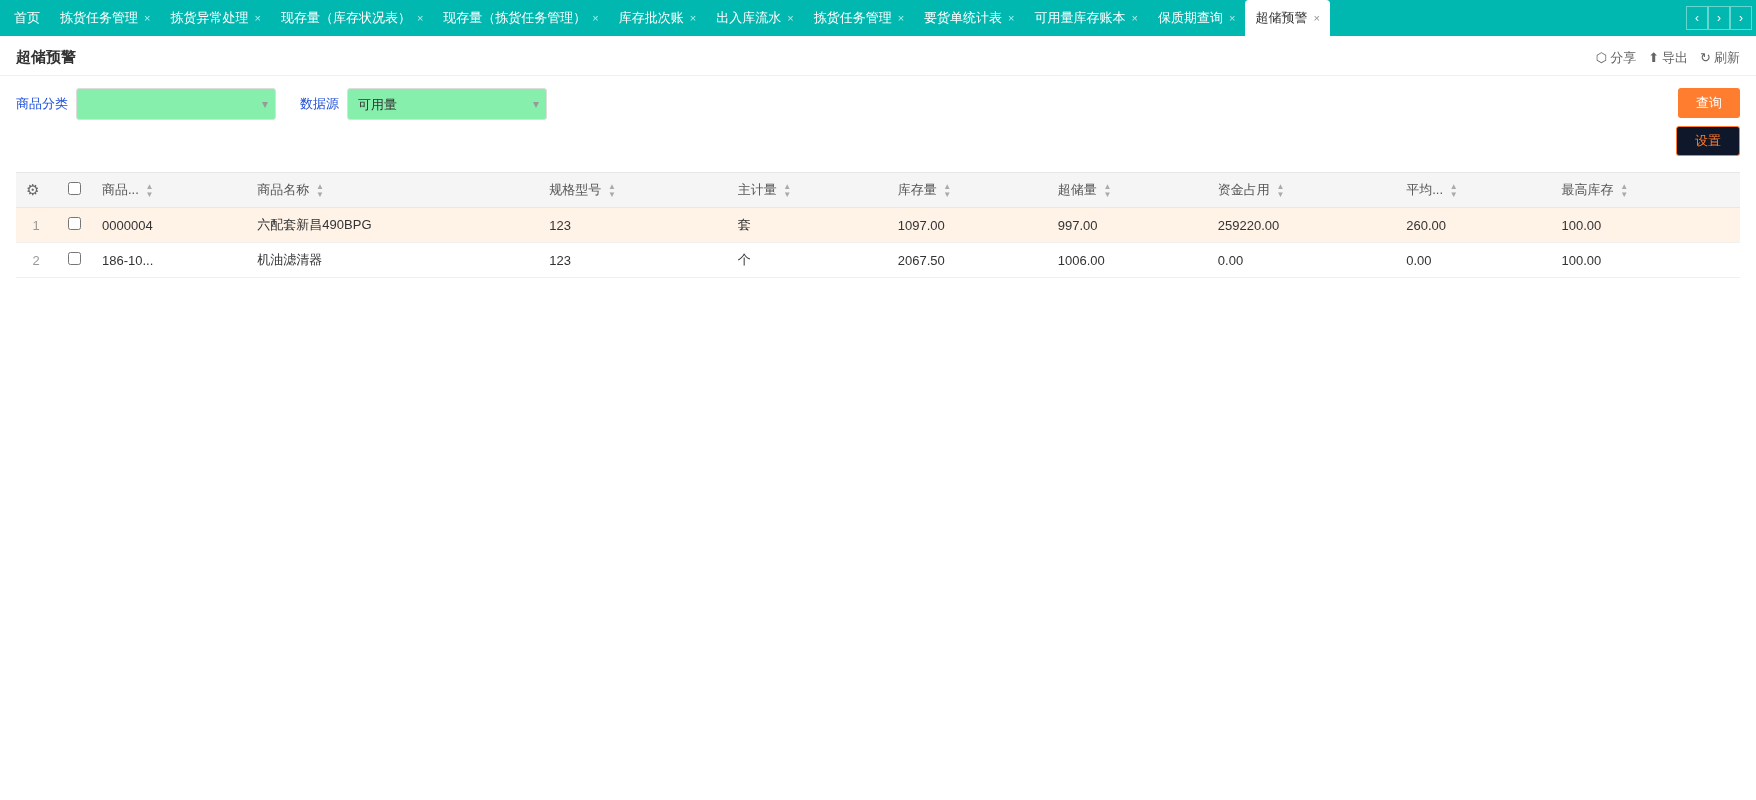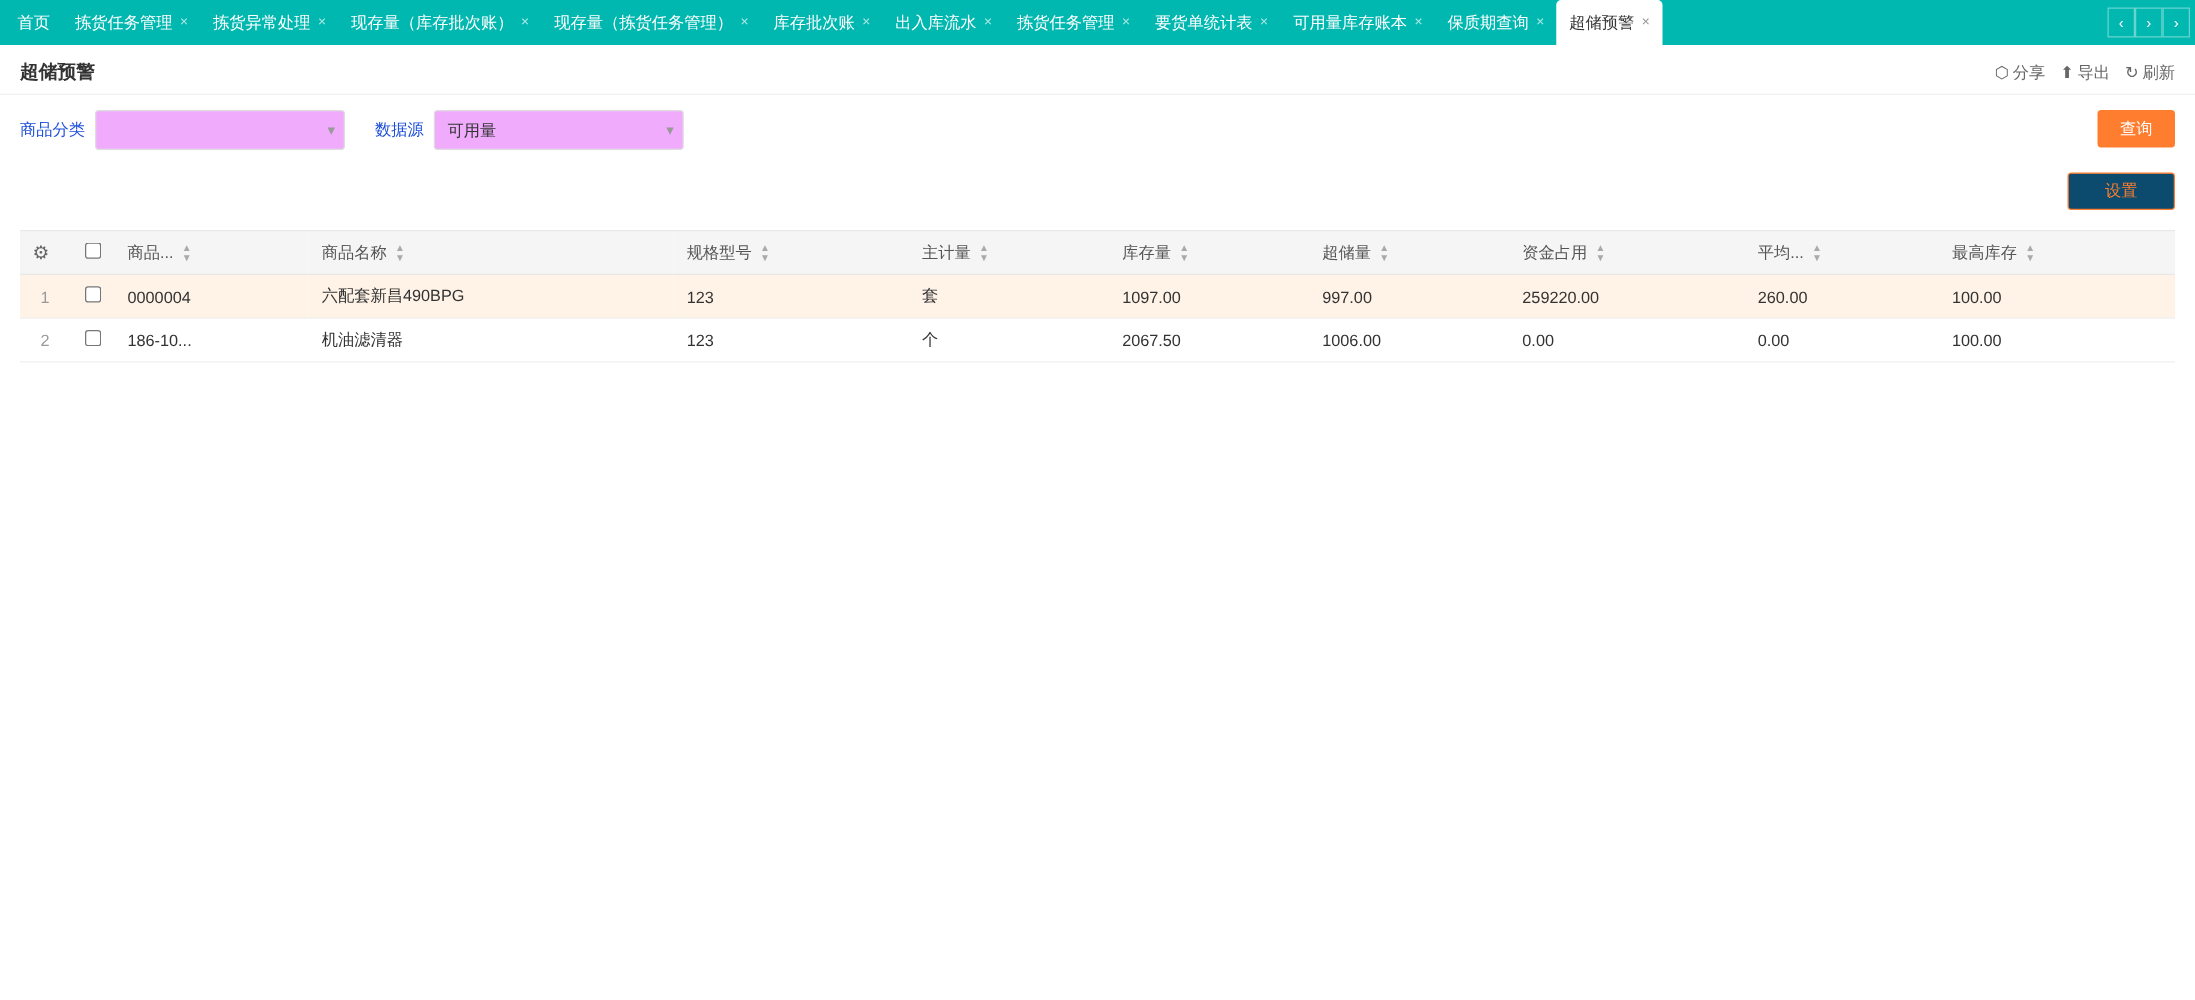"现存量（库存批次账）" span { text: 批次账 -> 状况表 }
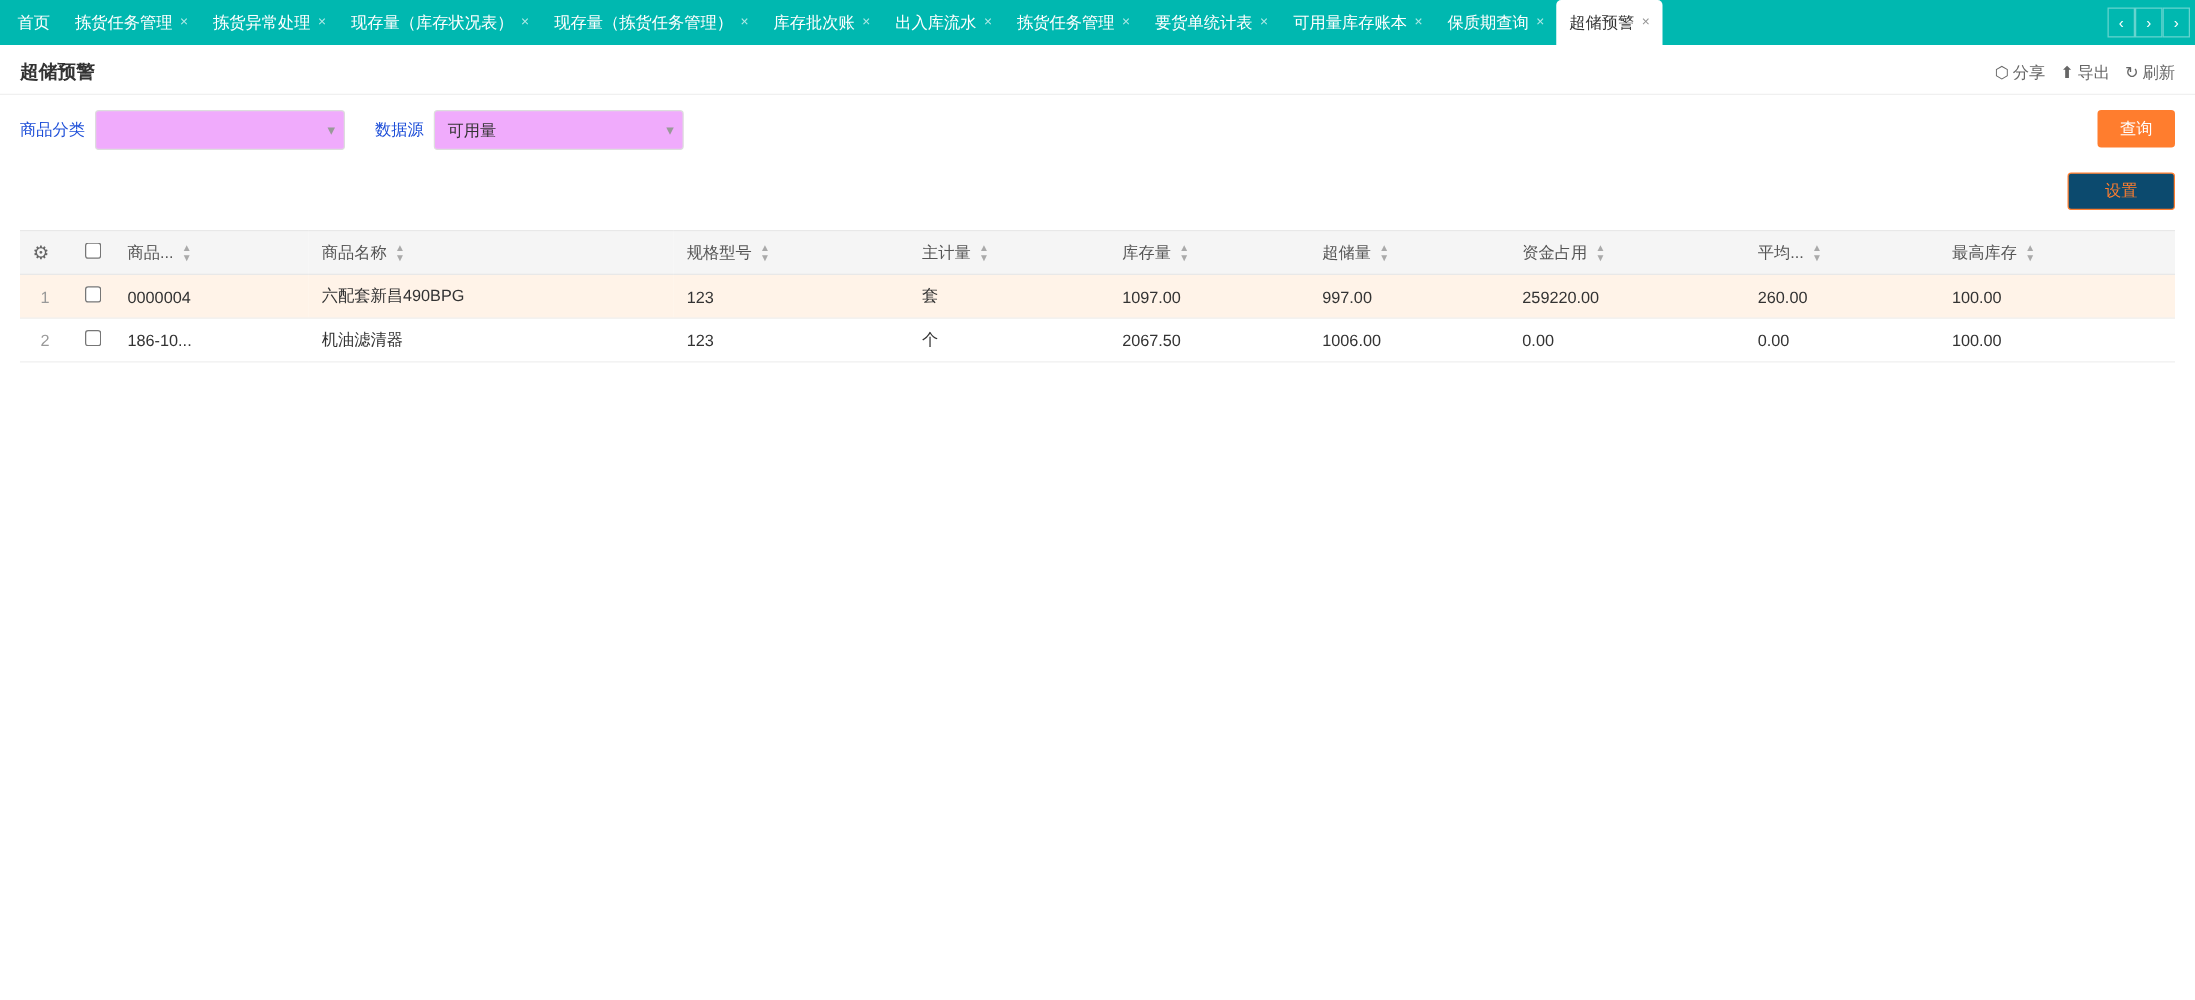"可用量" .filter-select { background: #f0abfc -> #86efac }
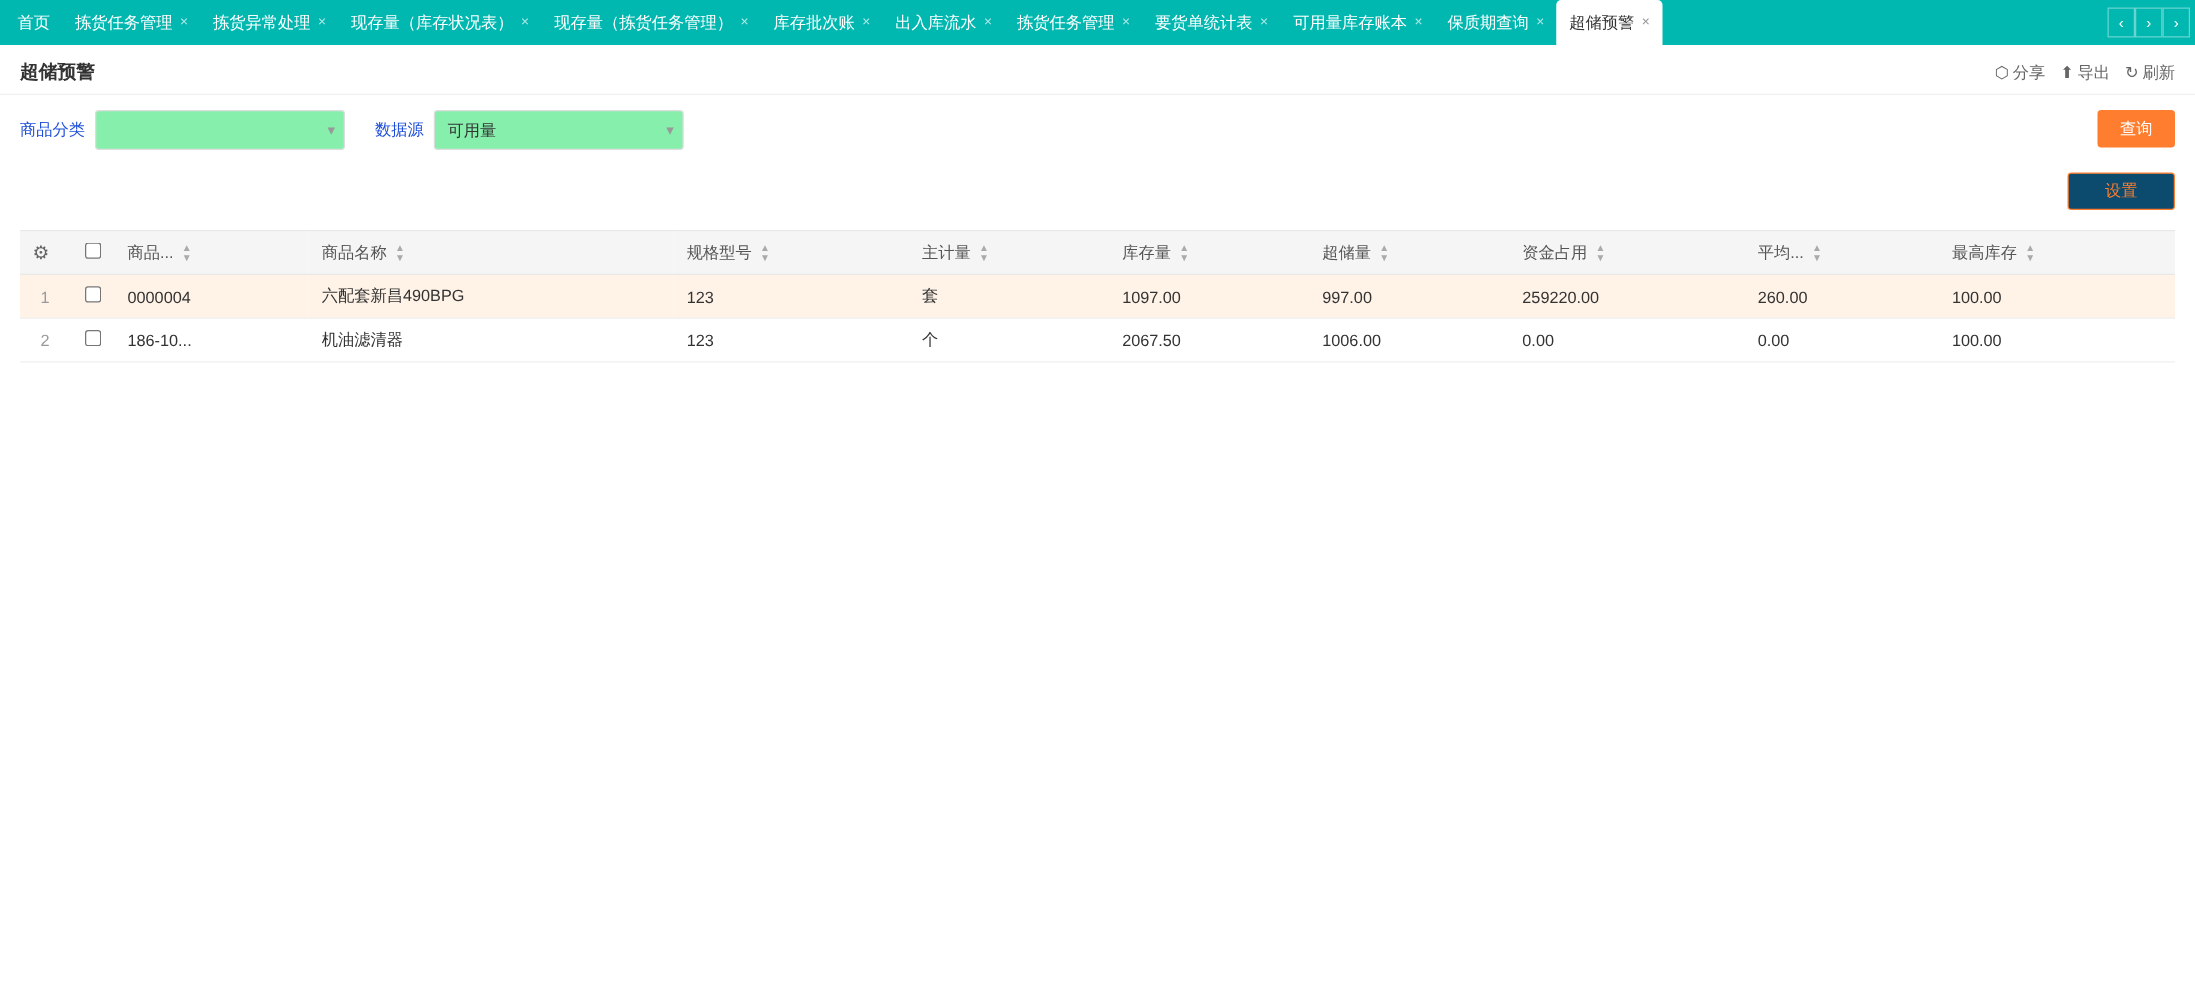"查询" .filter-actions-col { gap: 20px -> 8px }
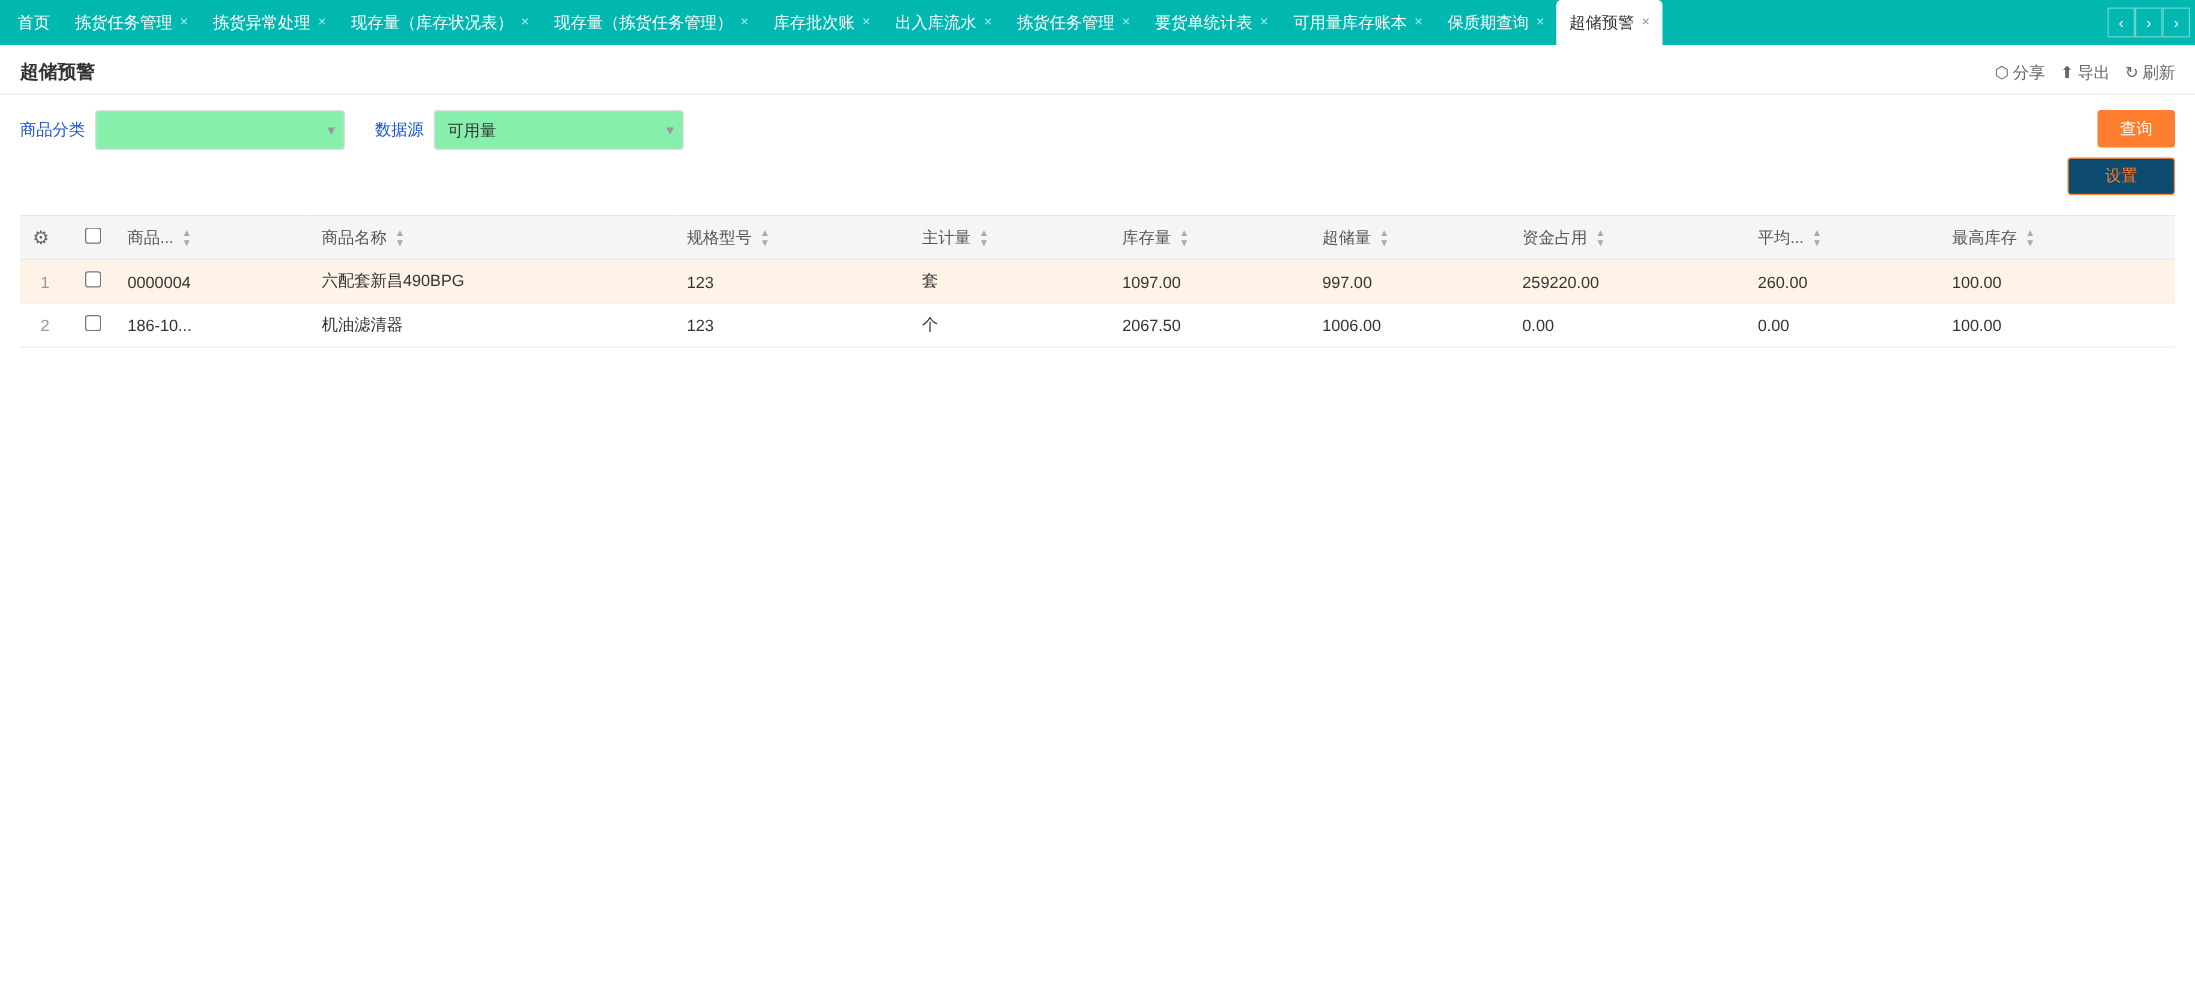"设置" .btn-set { background: #0c4a6e -> #0f172a; padding: 5px 29px -> 5px 18px }
